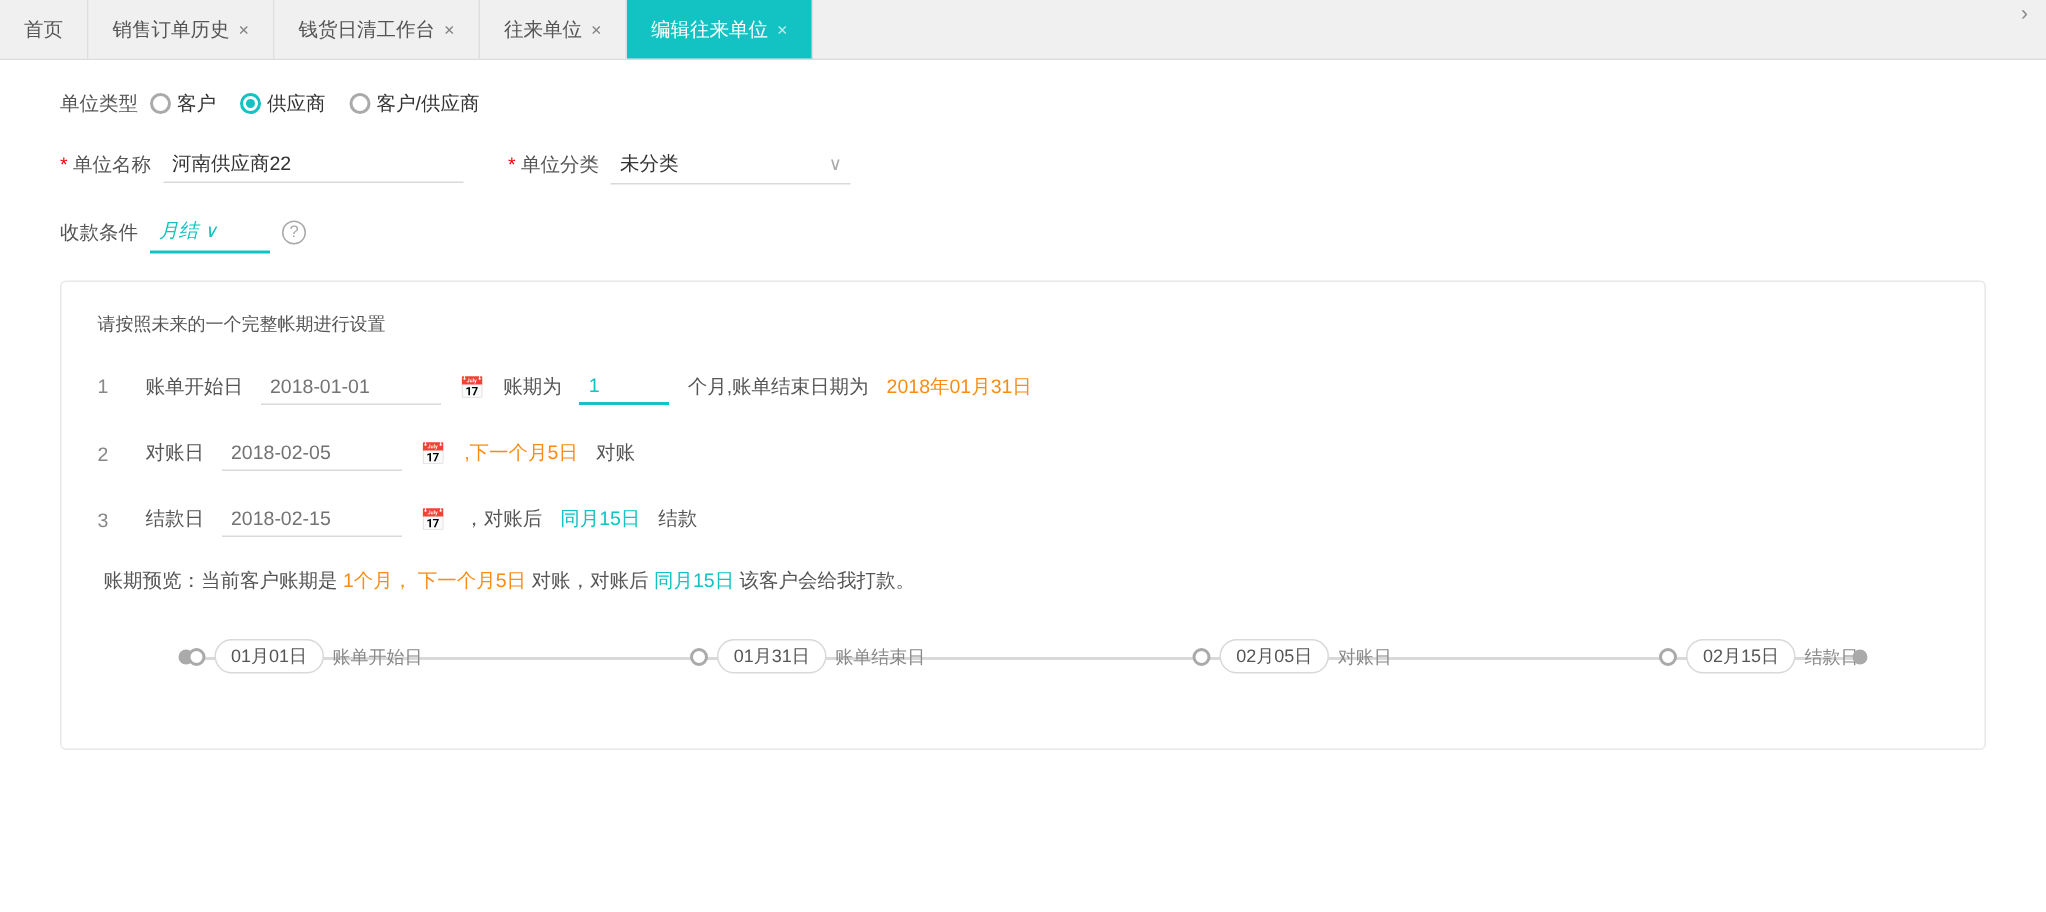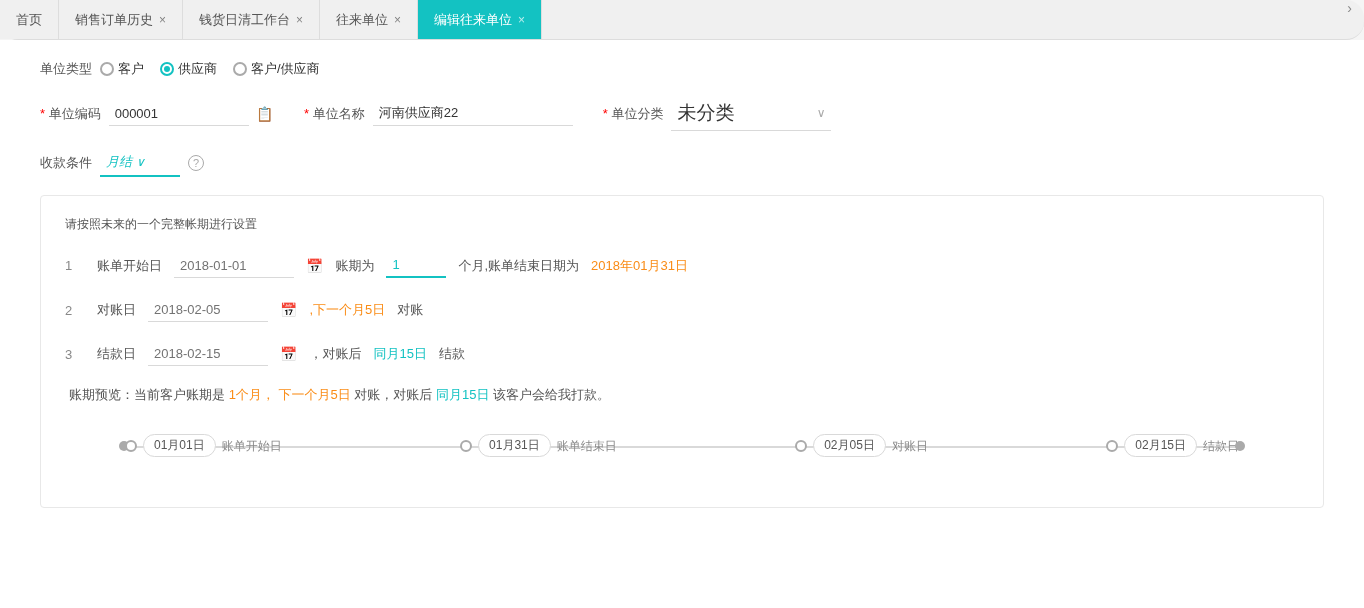"首页" .tabs-bar { border-radius: 18px -> none }
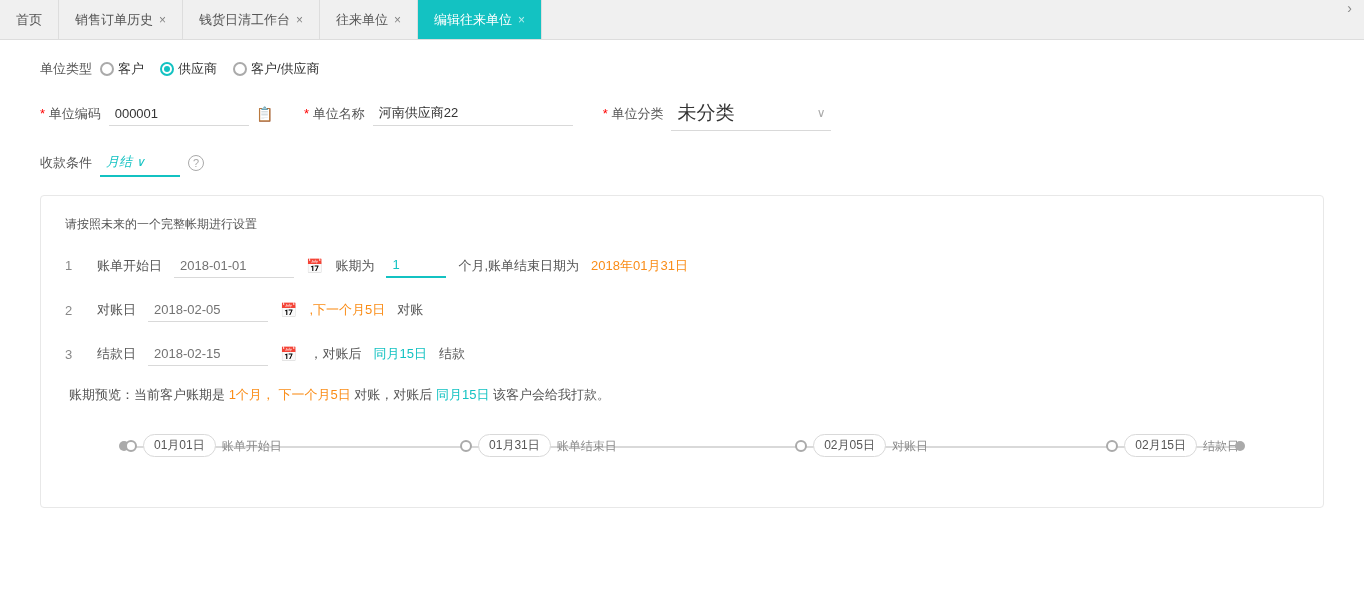"单位编码" div.form-field { html: <div> <span>单位编码</span> <input> <span>📋</span> </div> -> none }
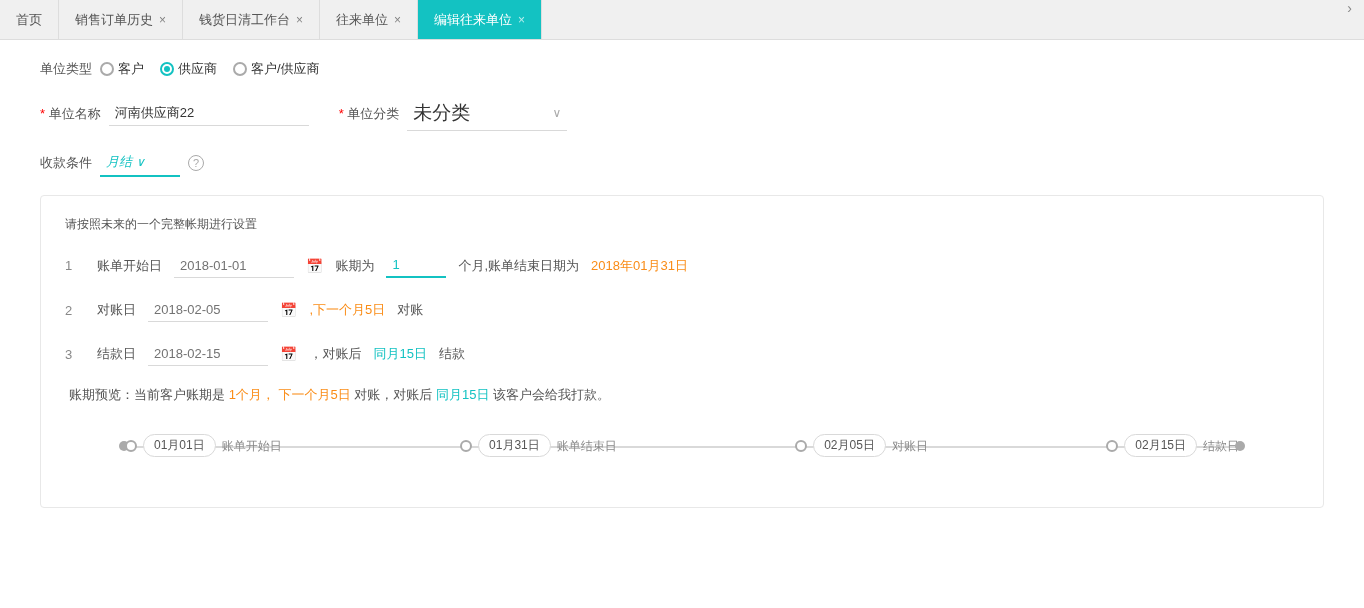"未分类" .select-value { font-size: 19px -> 13px }
